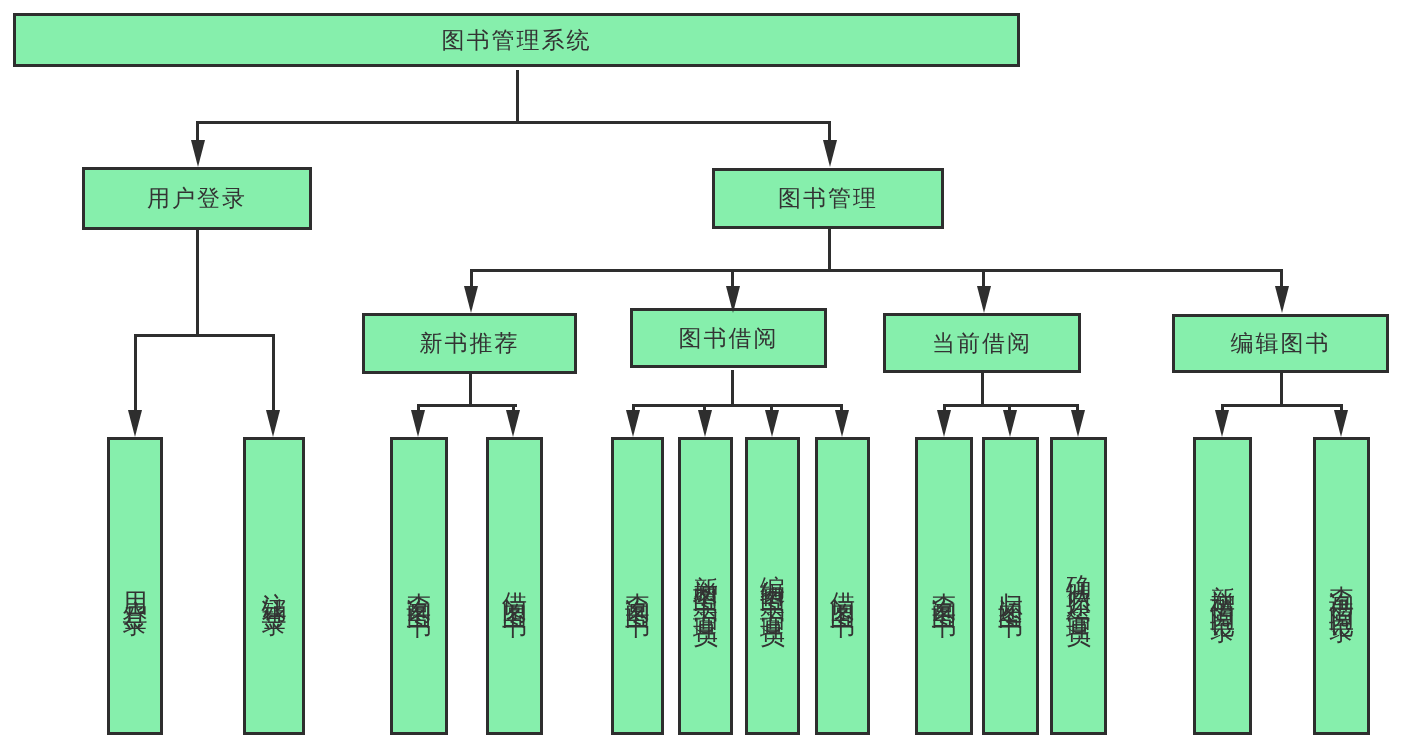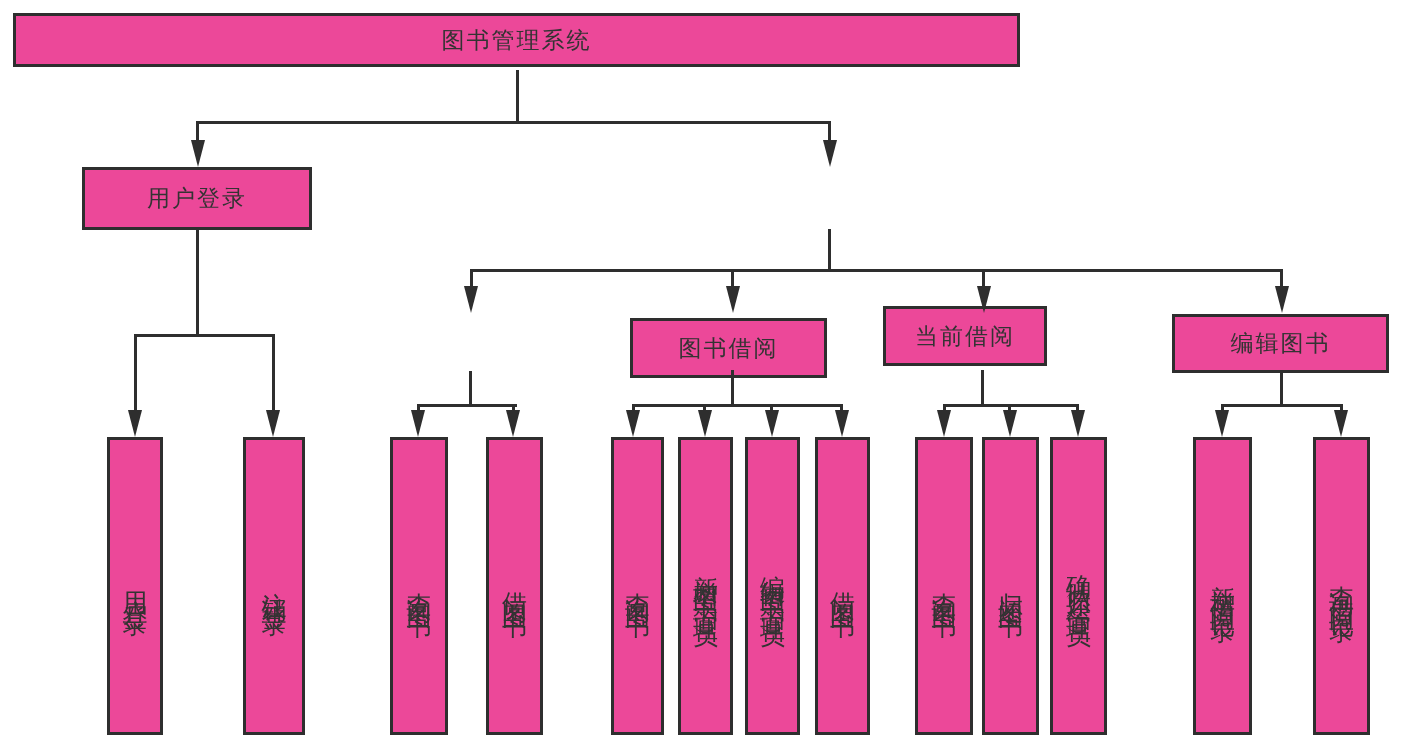"图书管理系统" .box { background: #ec4899 -> #86efac }
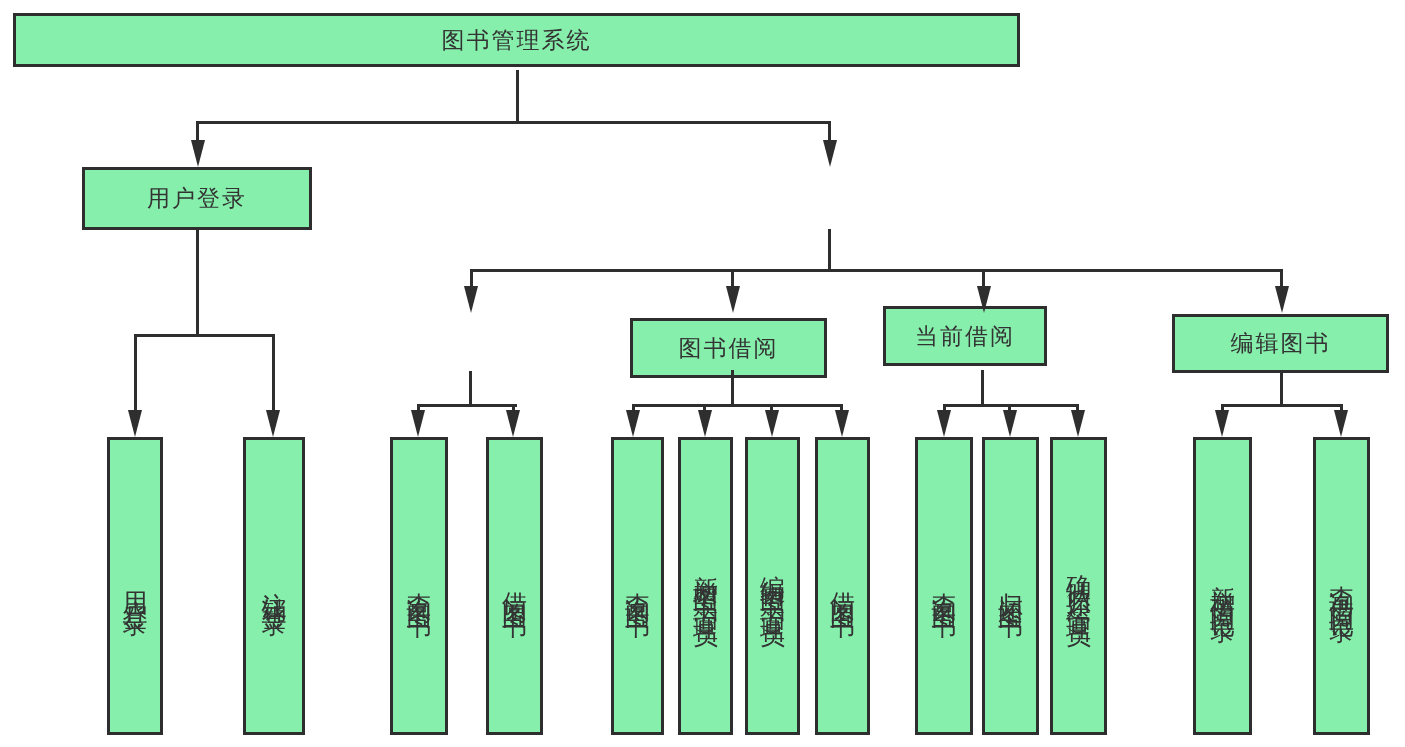"图书管理" div.box { html: none -> <div>图书管理</div> }
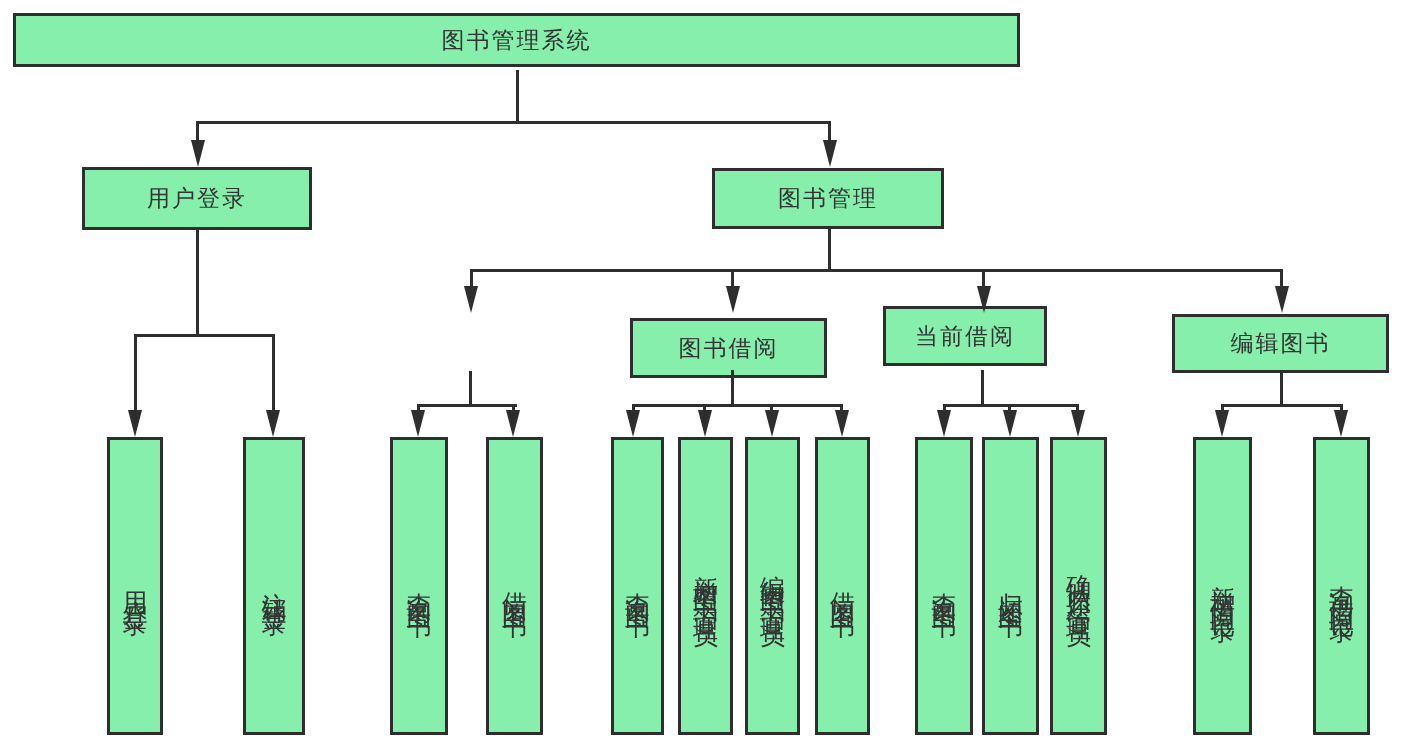"新书推荐" div.box { html: none -> <div>新书推荐</div> }
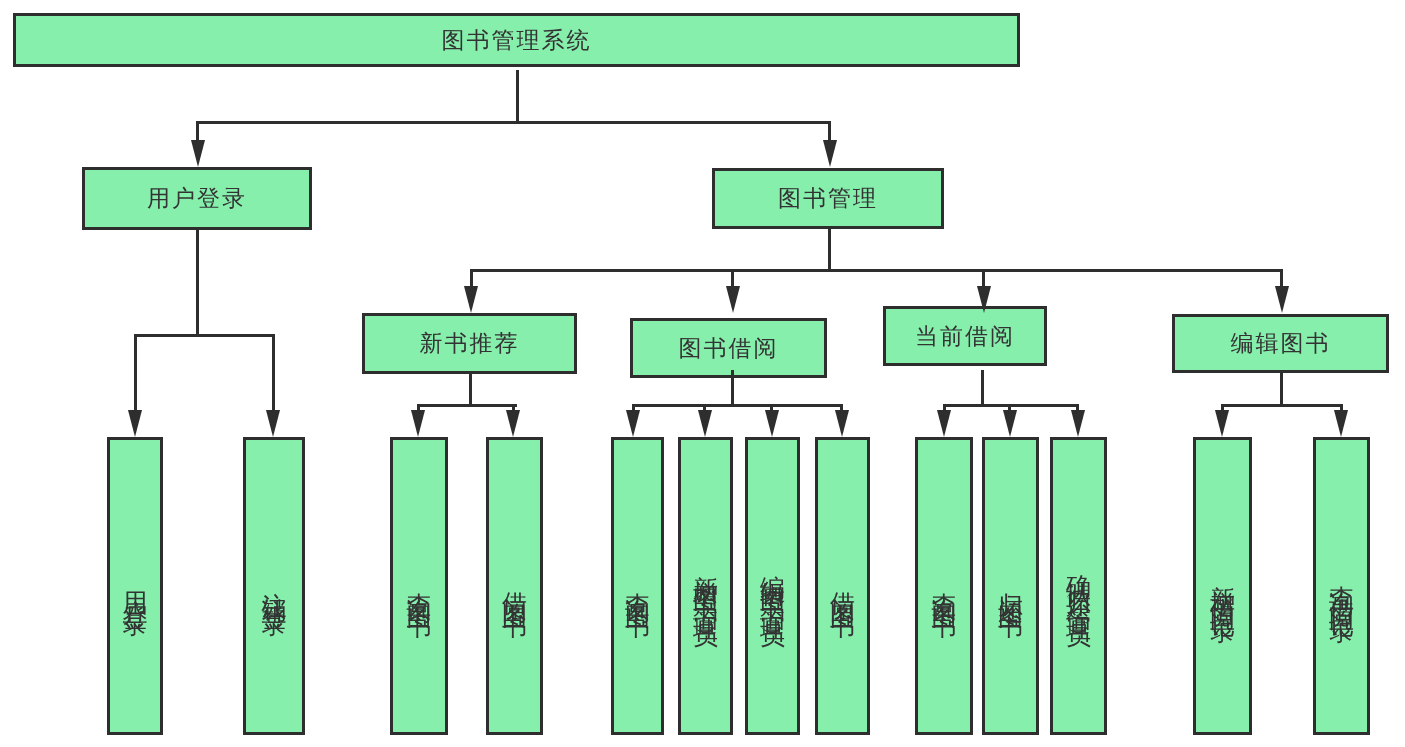"图书借阅" div.box { top: 318px -> 308px }
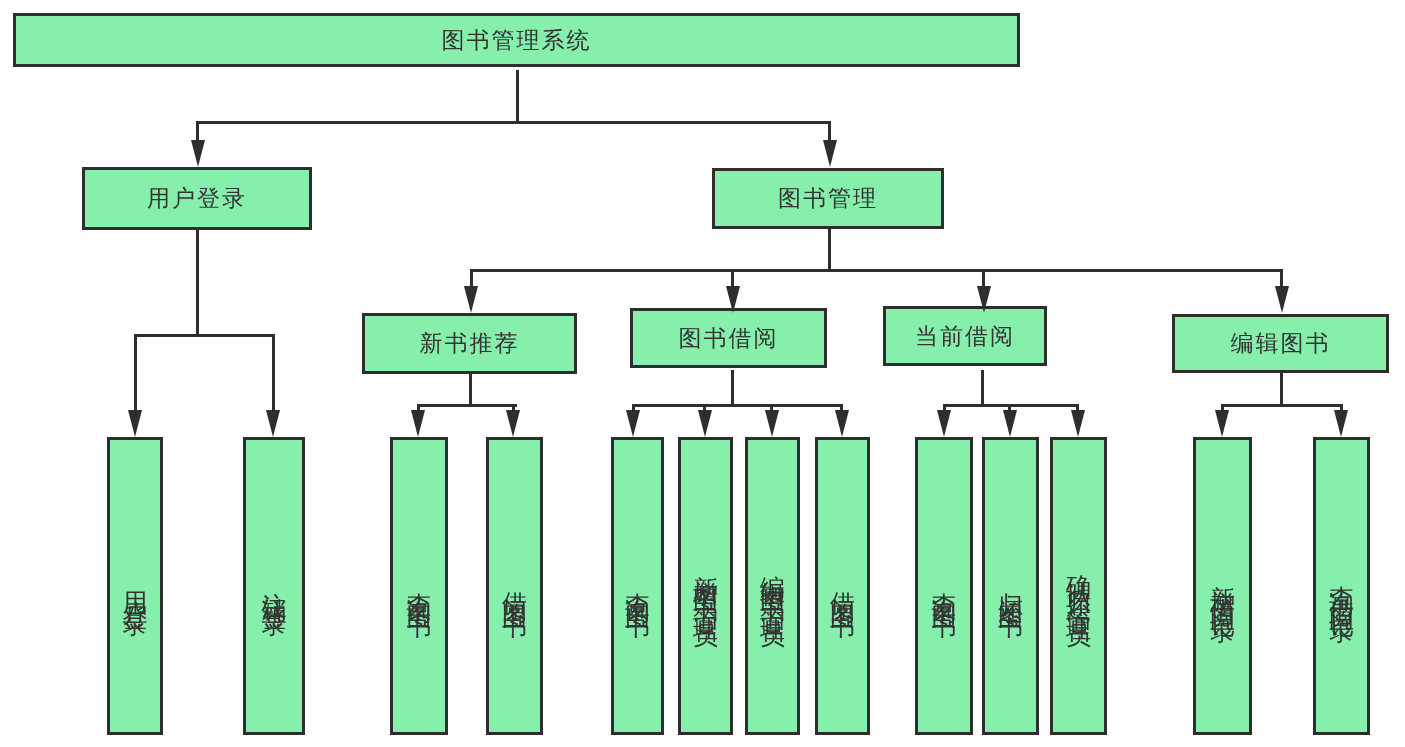"当前借阅" div.box { top: 306px -> 313px; width: 164px -> 198px }
